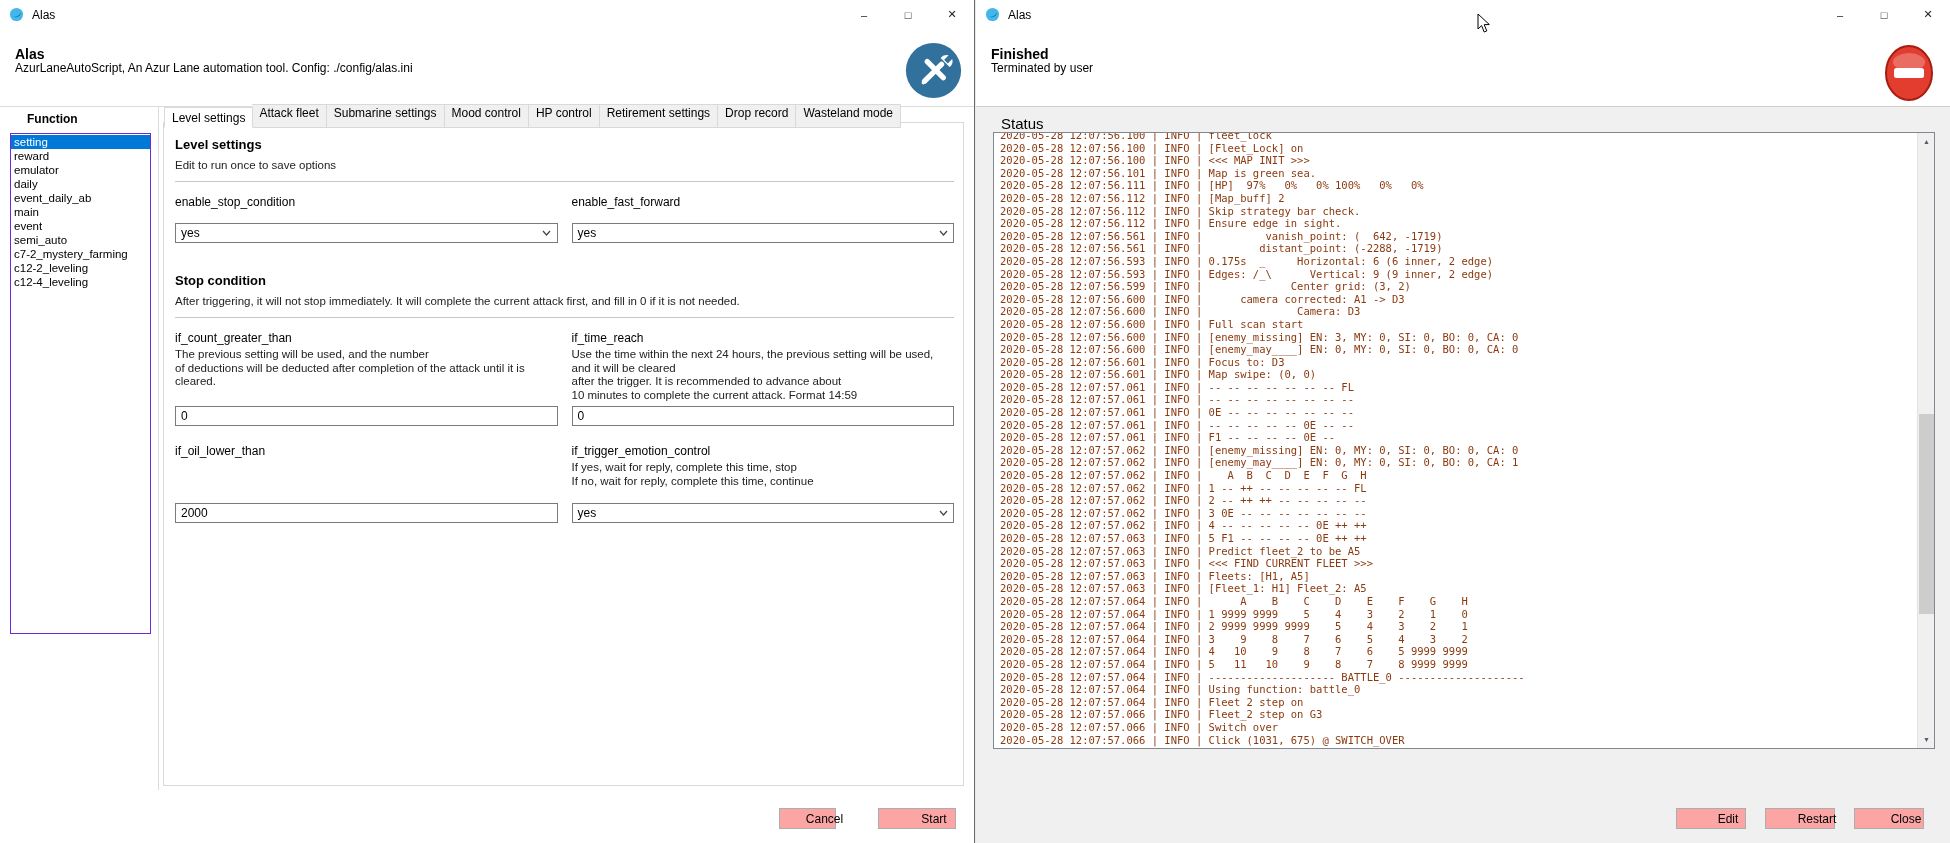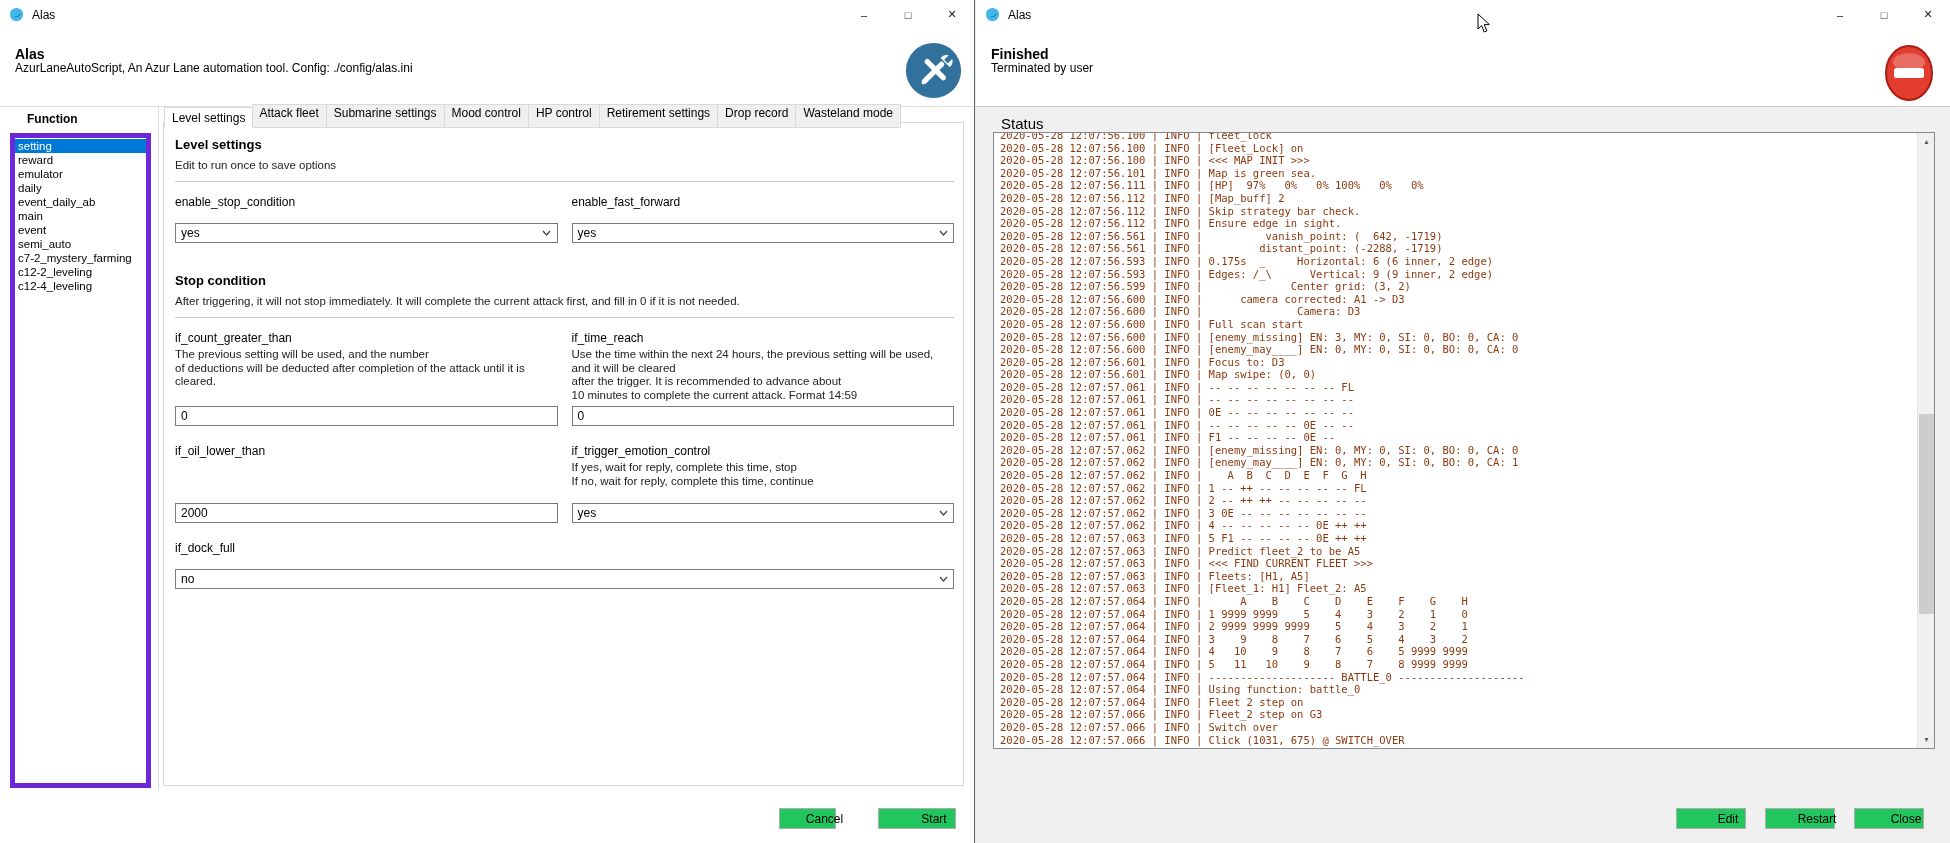"setting" .listbox { border: 5px solid #6d28d9 -> 1px solid #6d28d9; height: 655px -> 501px }
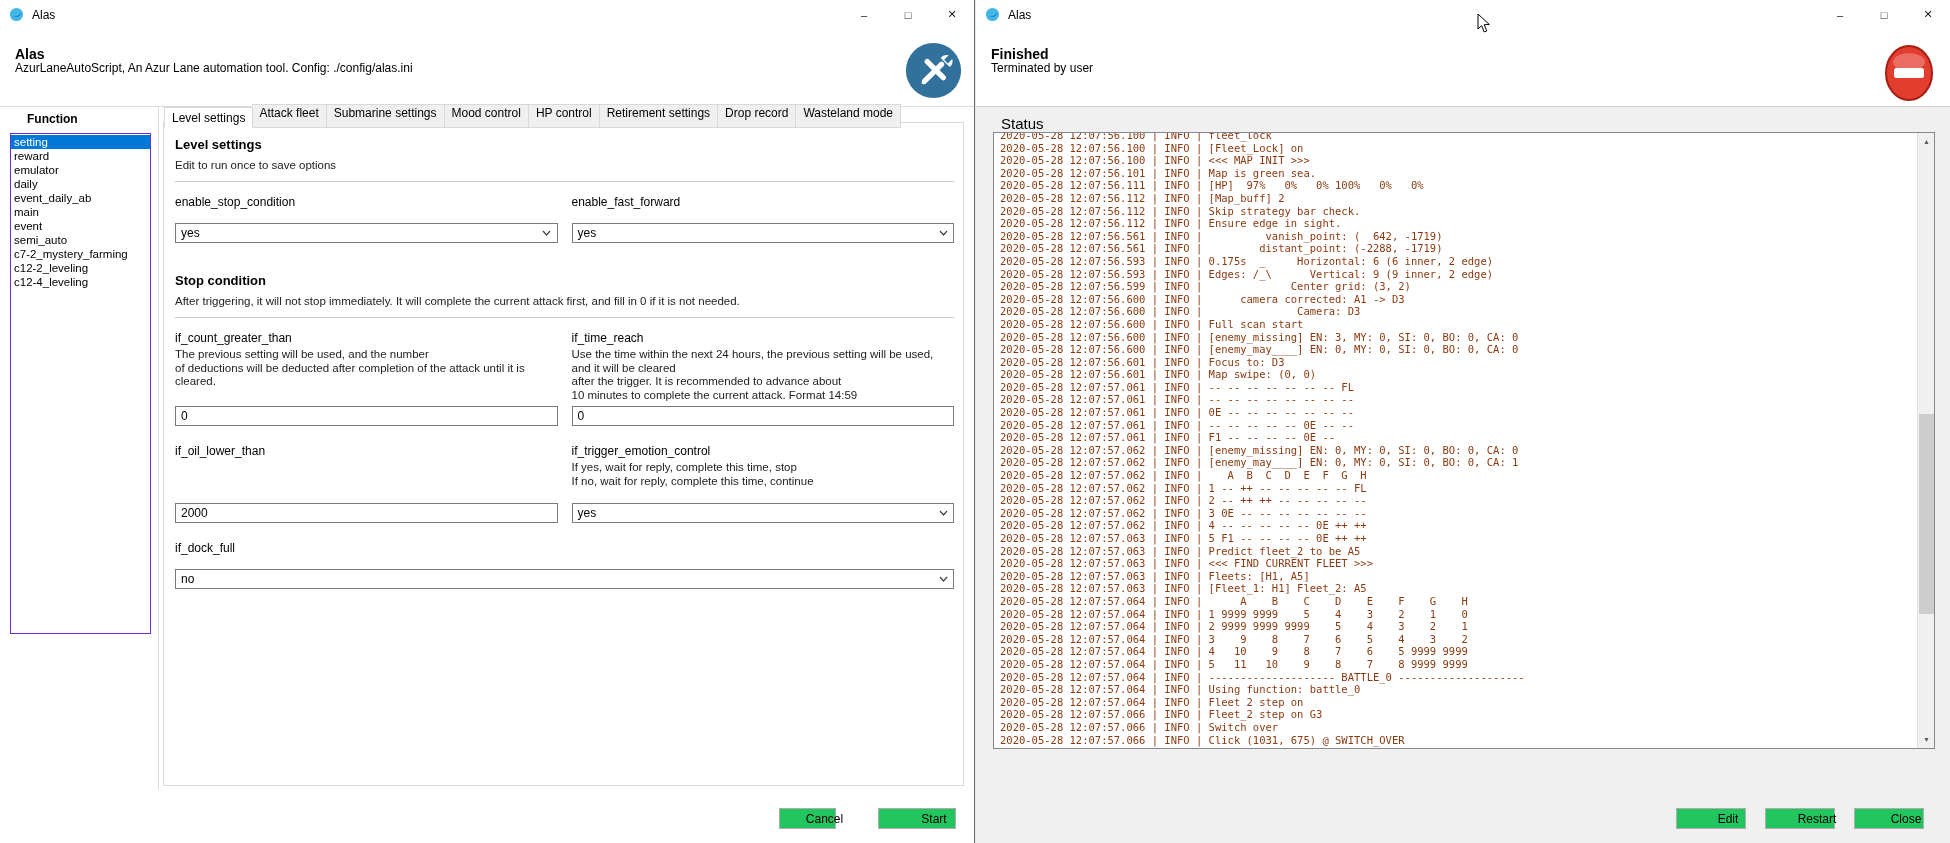"if_dock_full" div.full-field { html: <div> <div>if_dock_full</div> <div> <span>no</span> <span> <svg> <polyline></polyline> </svg> </span> </div> </div> -> none }
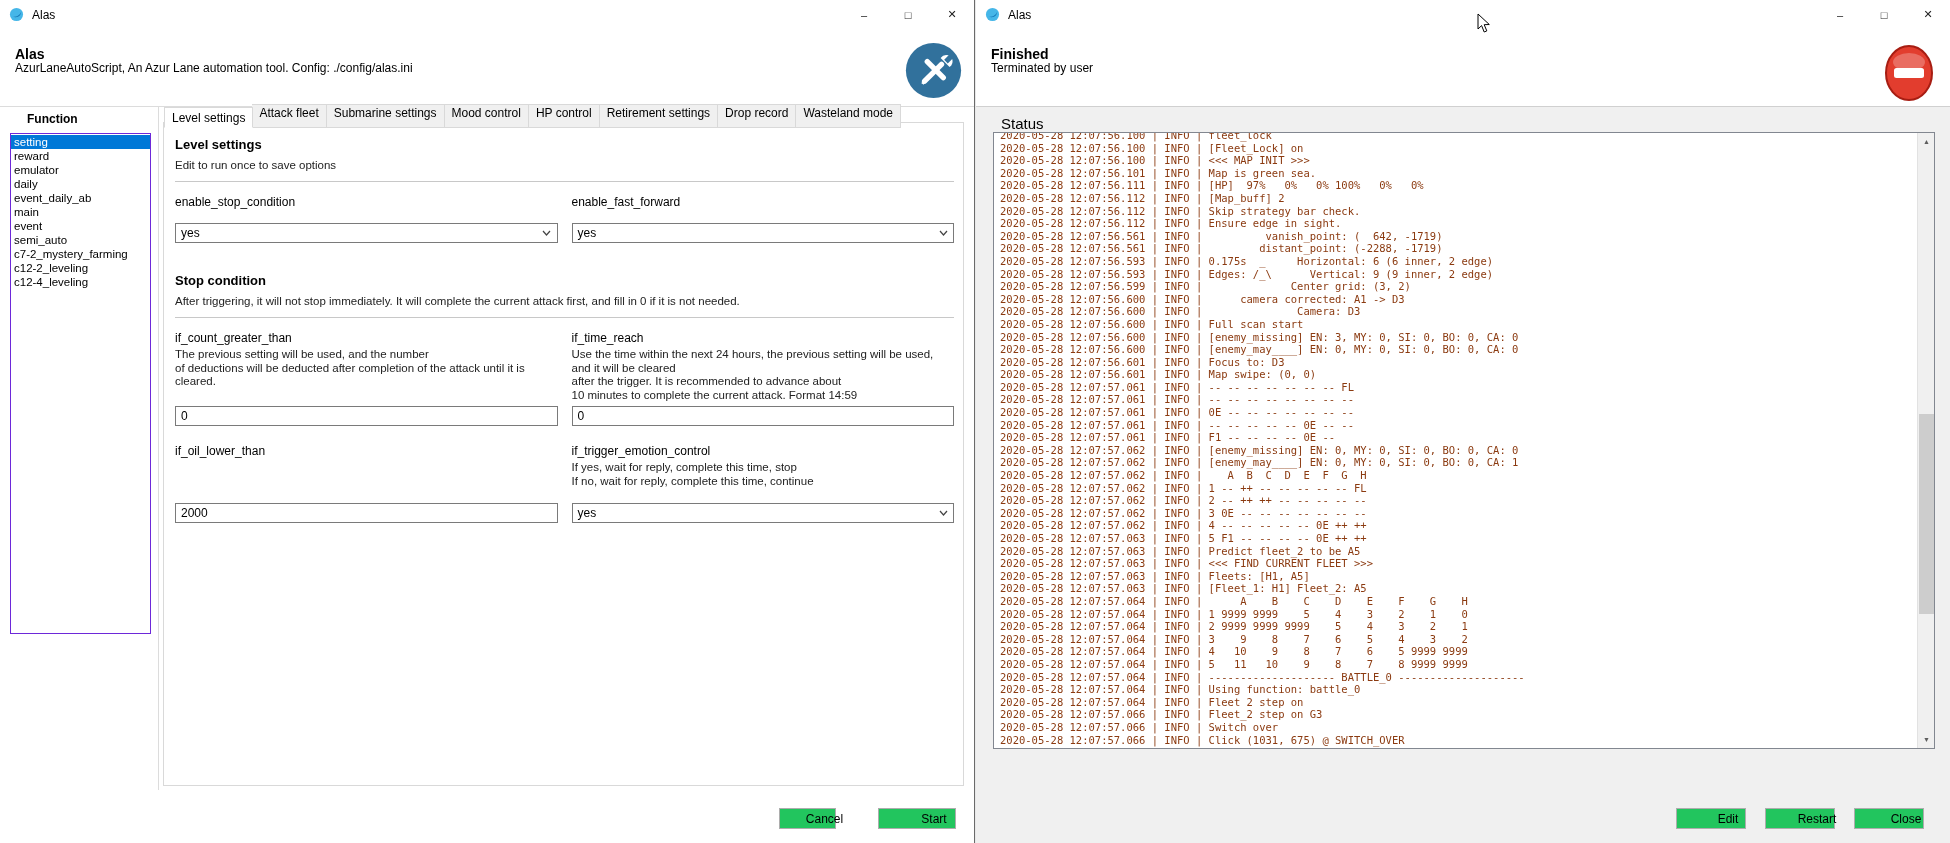"Cancel" .btn { background: #22c55e -> #fca5a5 }
